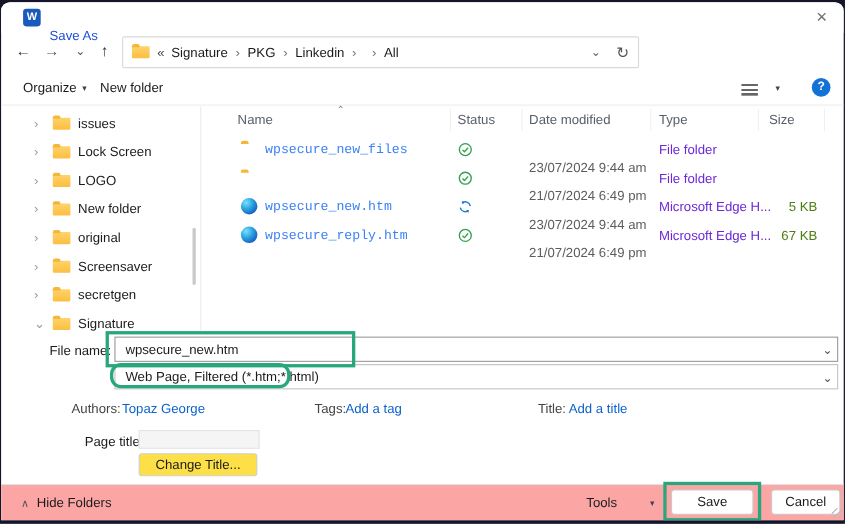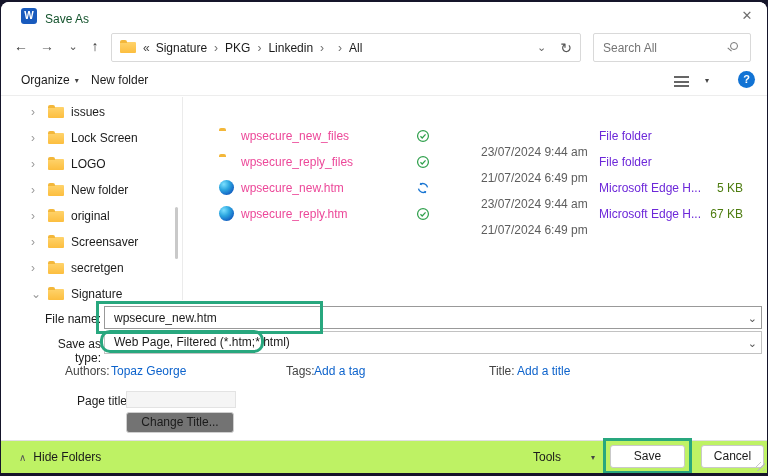"Save As" .win-title { color: #14532d -> #1d4ed8; top: 10px -> 23px }
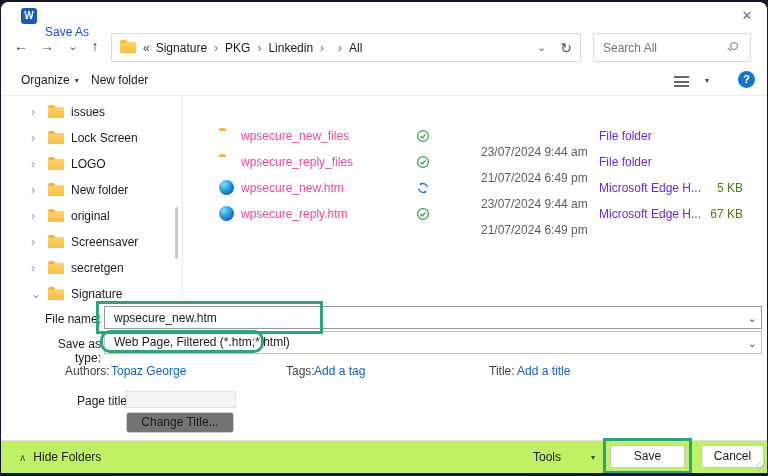"Search All" div.searchbox { html: <div> <input> <span></span> </div> -> none }
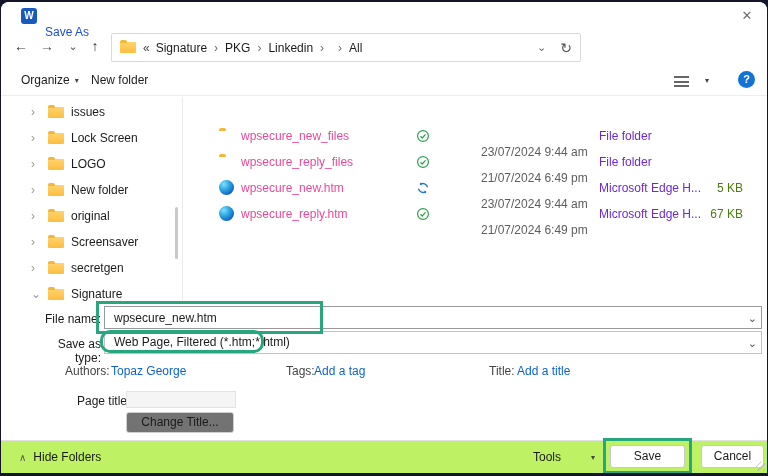"Name" div.lhead { html: none -> <div> <span>Name</span> <span>⌃</span> <span>Status</span> <span>Date modified</span> <span>Type</span> <span>Size</span> <span></span> <span></span> <span></span> <span></span> <span></span> </div> }
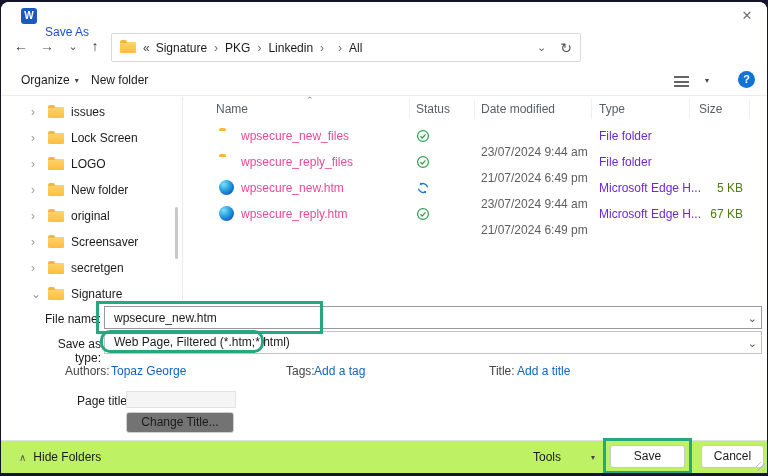"wpsecure_new_files" .f-name { color: #ec4899 -> #3b82f6; font-family: none -> Liberation Mono, monospace }
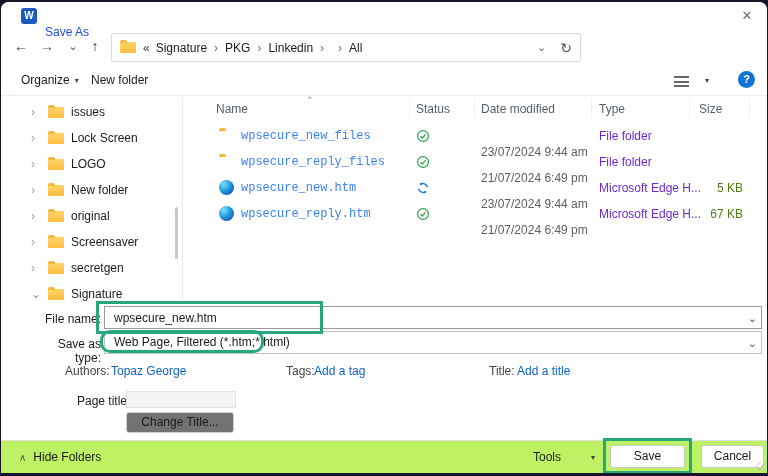"wpsecure_reply_files" span.f-name { html: <span>wpsecure_reply_files</span> -> none }
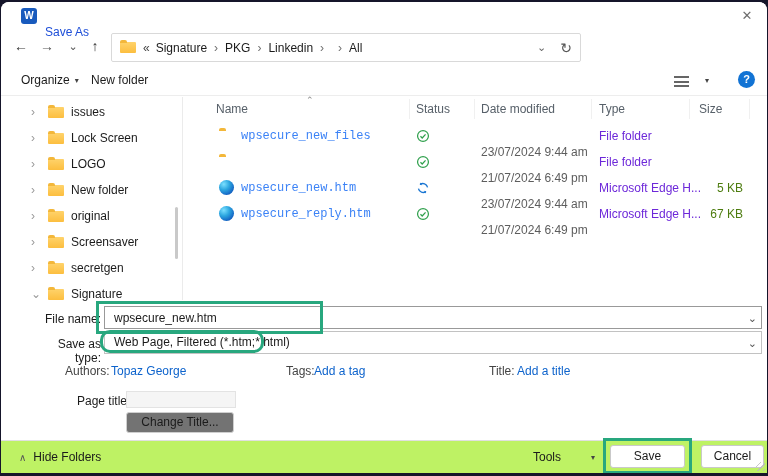"Save as type:" span.fld-label { html: <span>Save as type:</span> -> none }
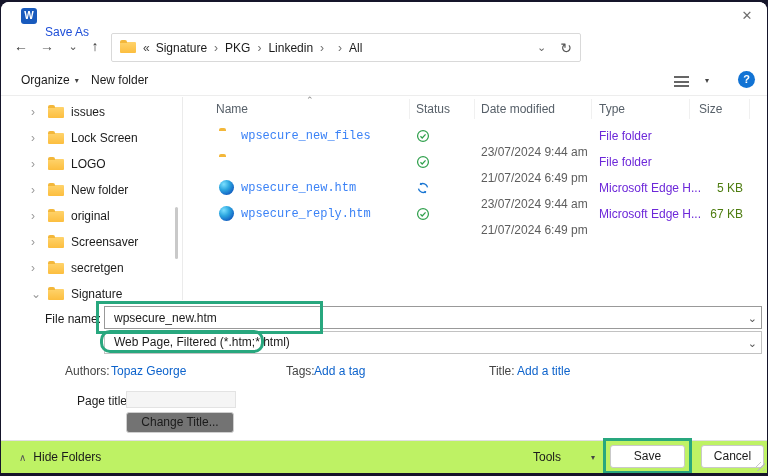"Change Title..." .change-btn { background: #737373 -> #fde047 }
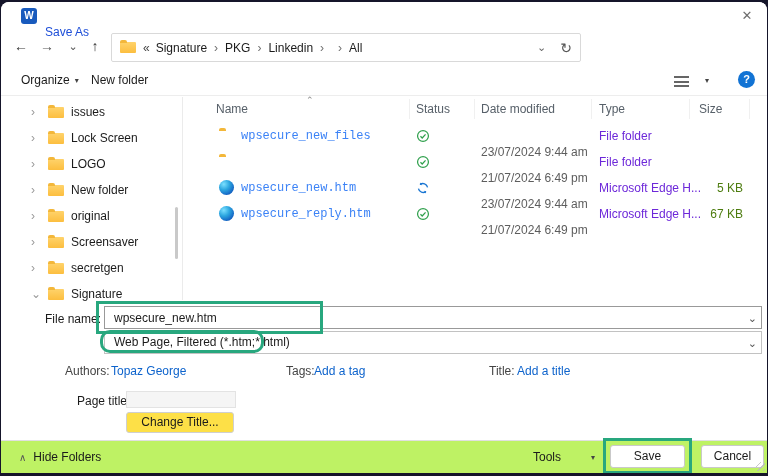"∧ Hide Folders" .footer { background: #bef264 -> #fca5a5 }
